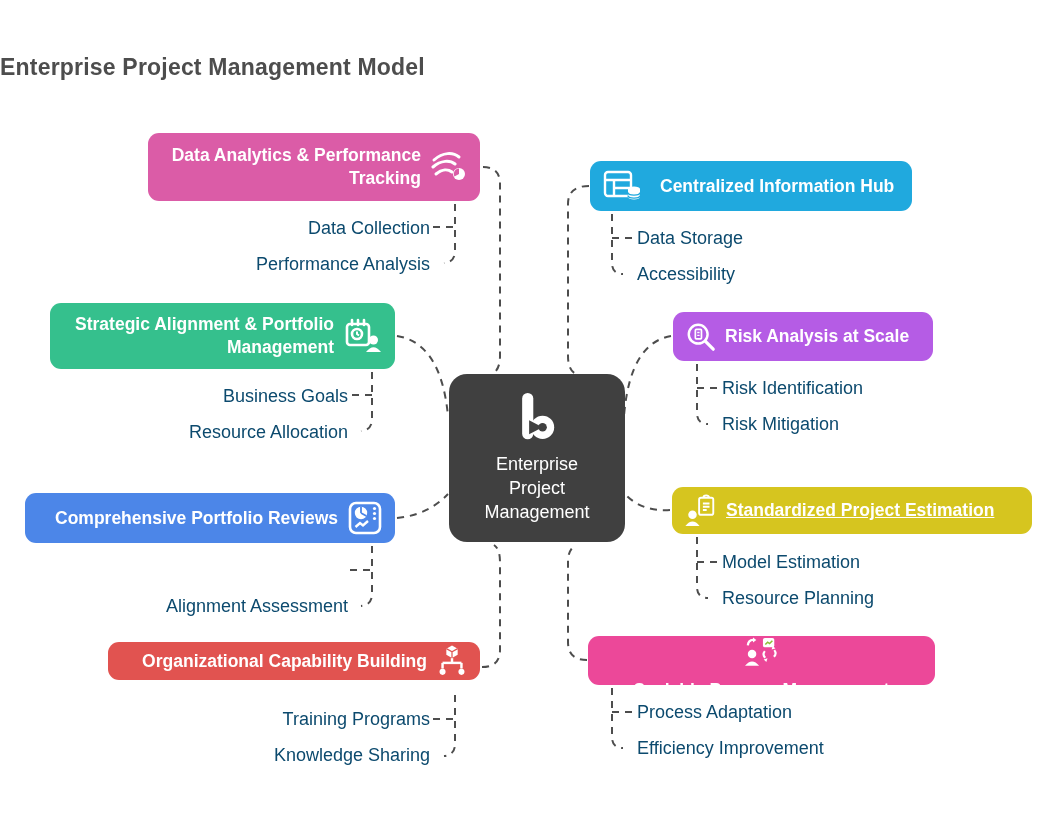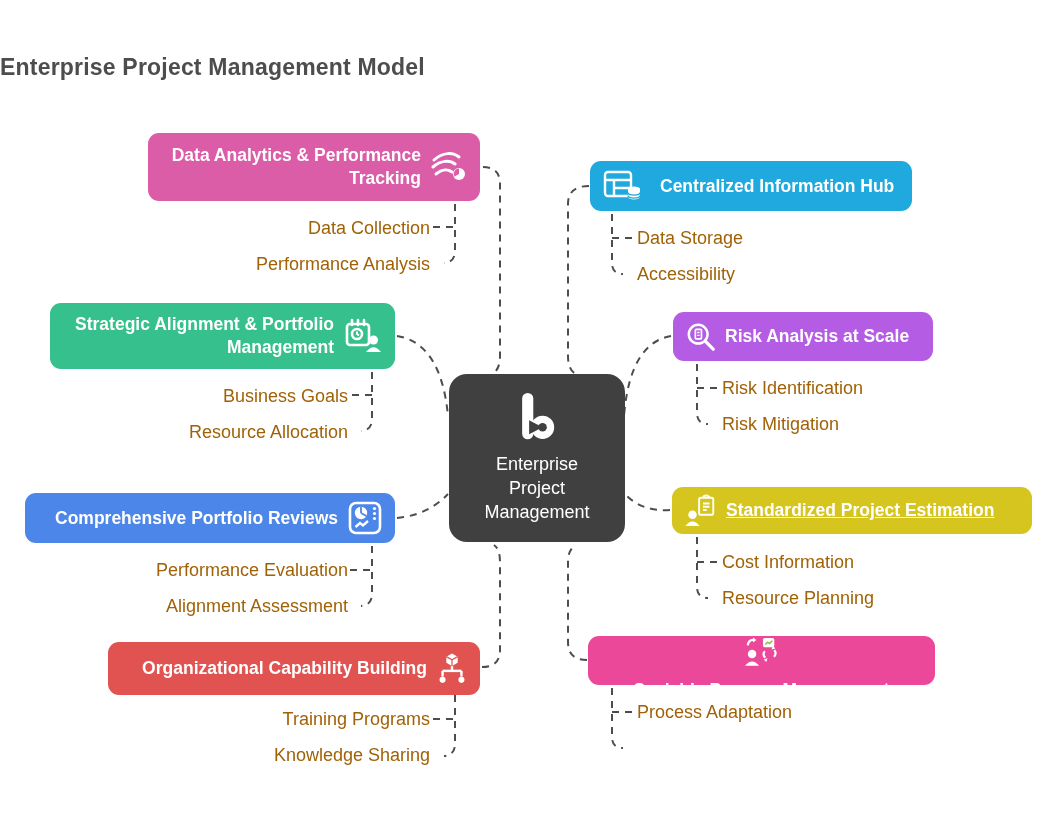"Data Collection" .sub { color: #a16207 -> #0c4a6e }
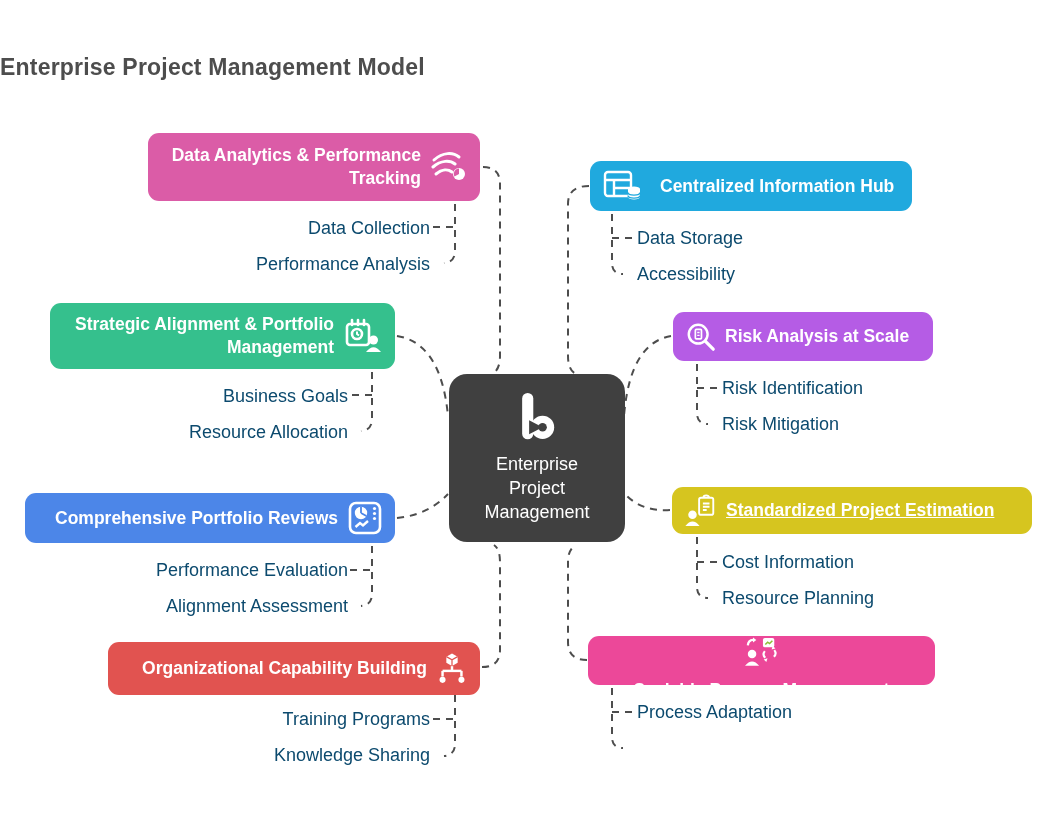"Performance Evaluation" div.sub { html: <div>Performance Evaluation</div> -> none }
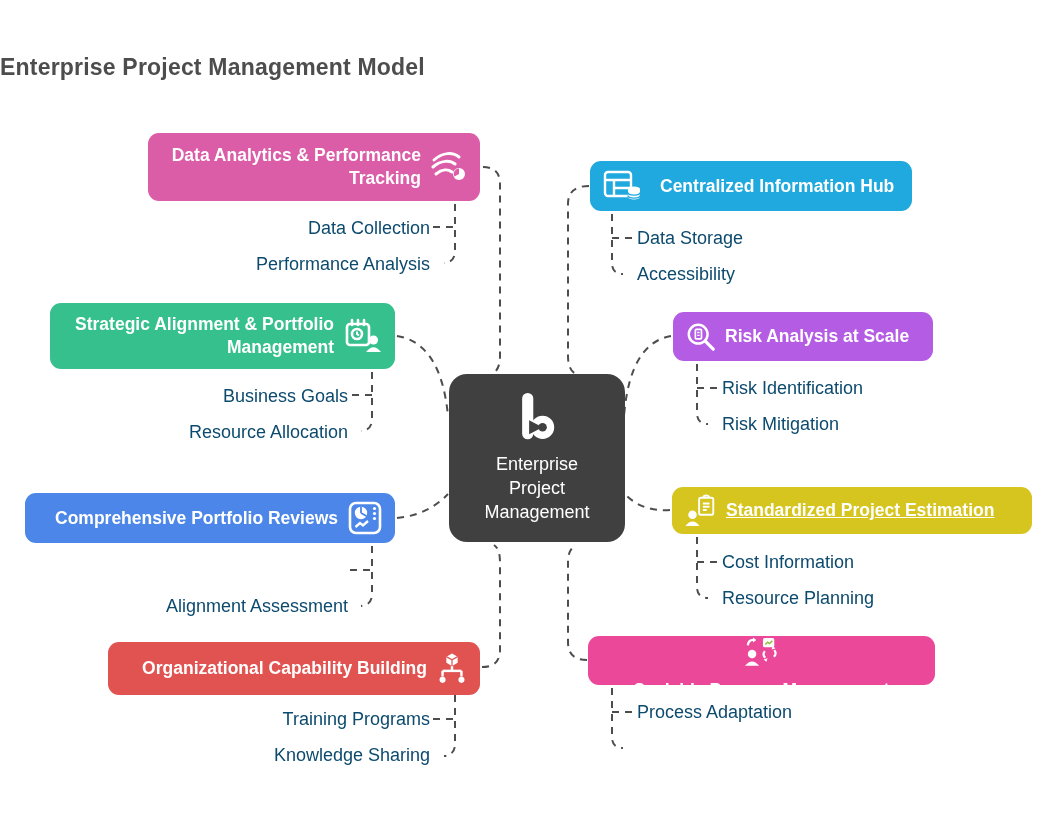"Cost Information" div.sub { text: Cost Information -> Model Estimation }
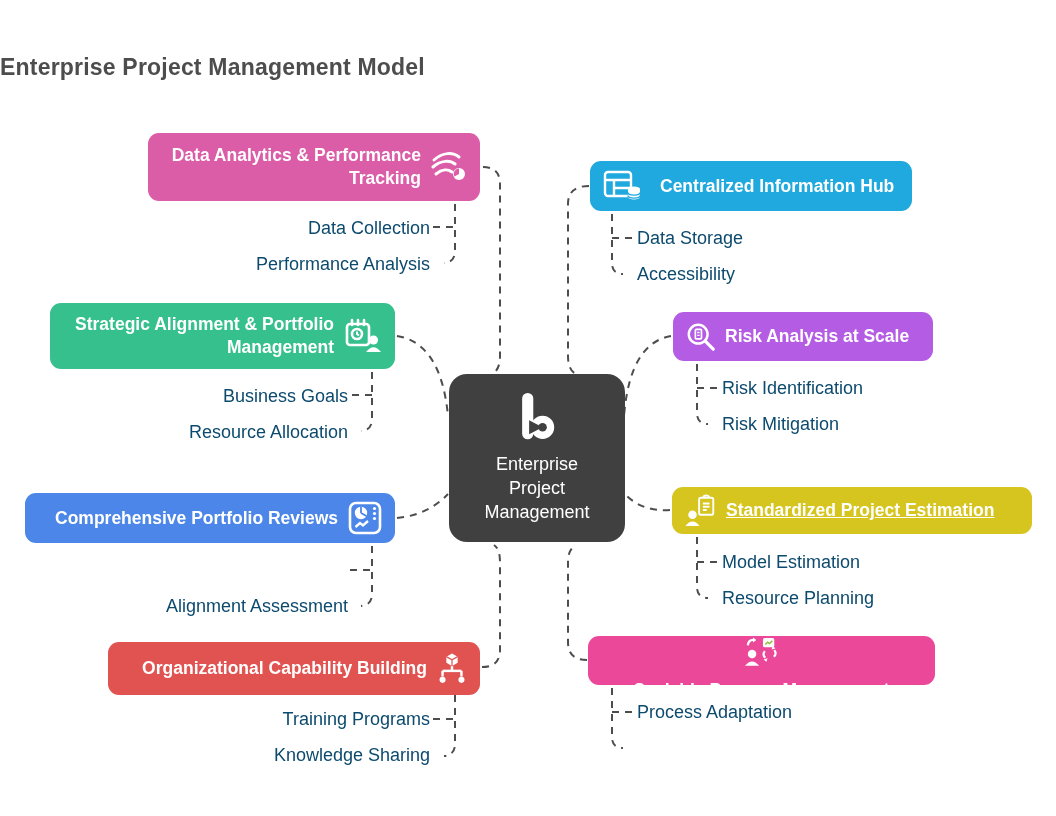"Organizational Capability Building" div.box { height: 53px -> 38px }
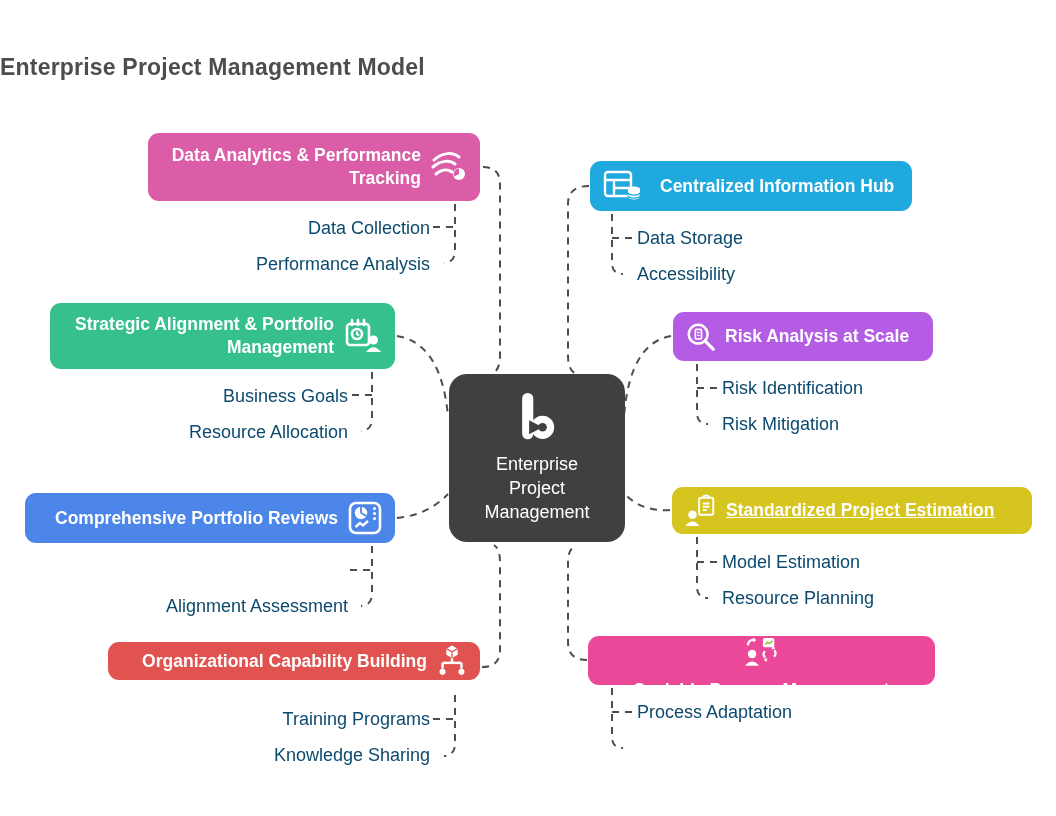"Efficiency Improvement" div.sub { html: none -> <div>Efficiency Improvement</div> }
